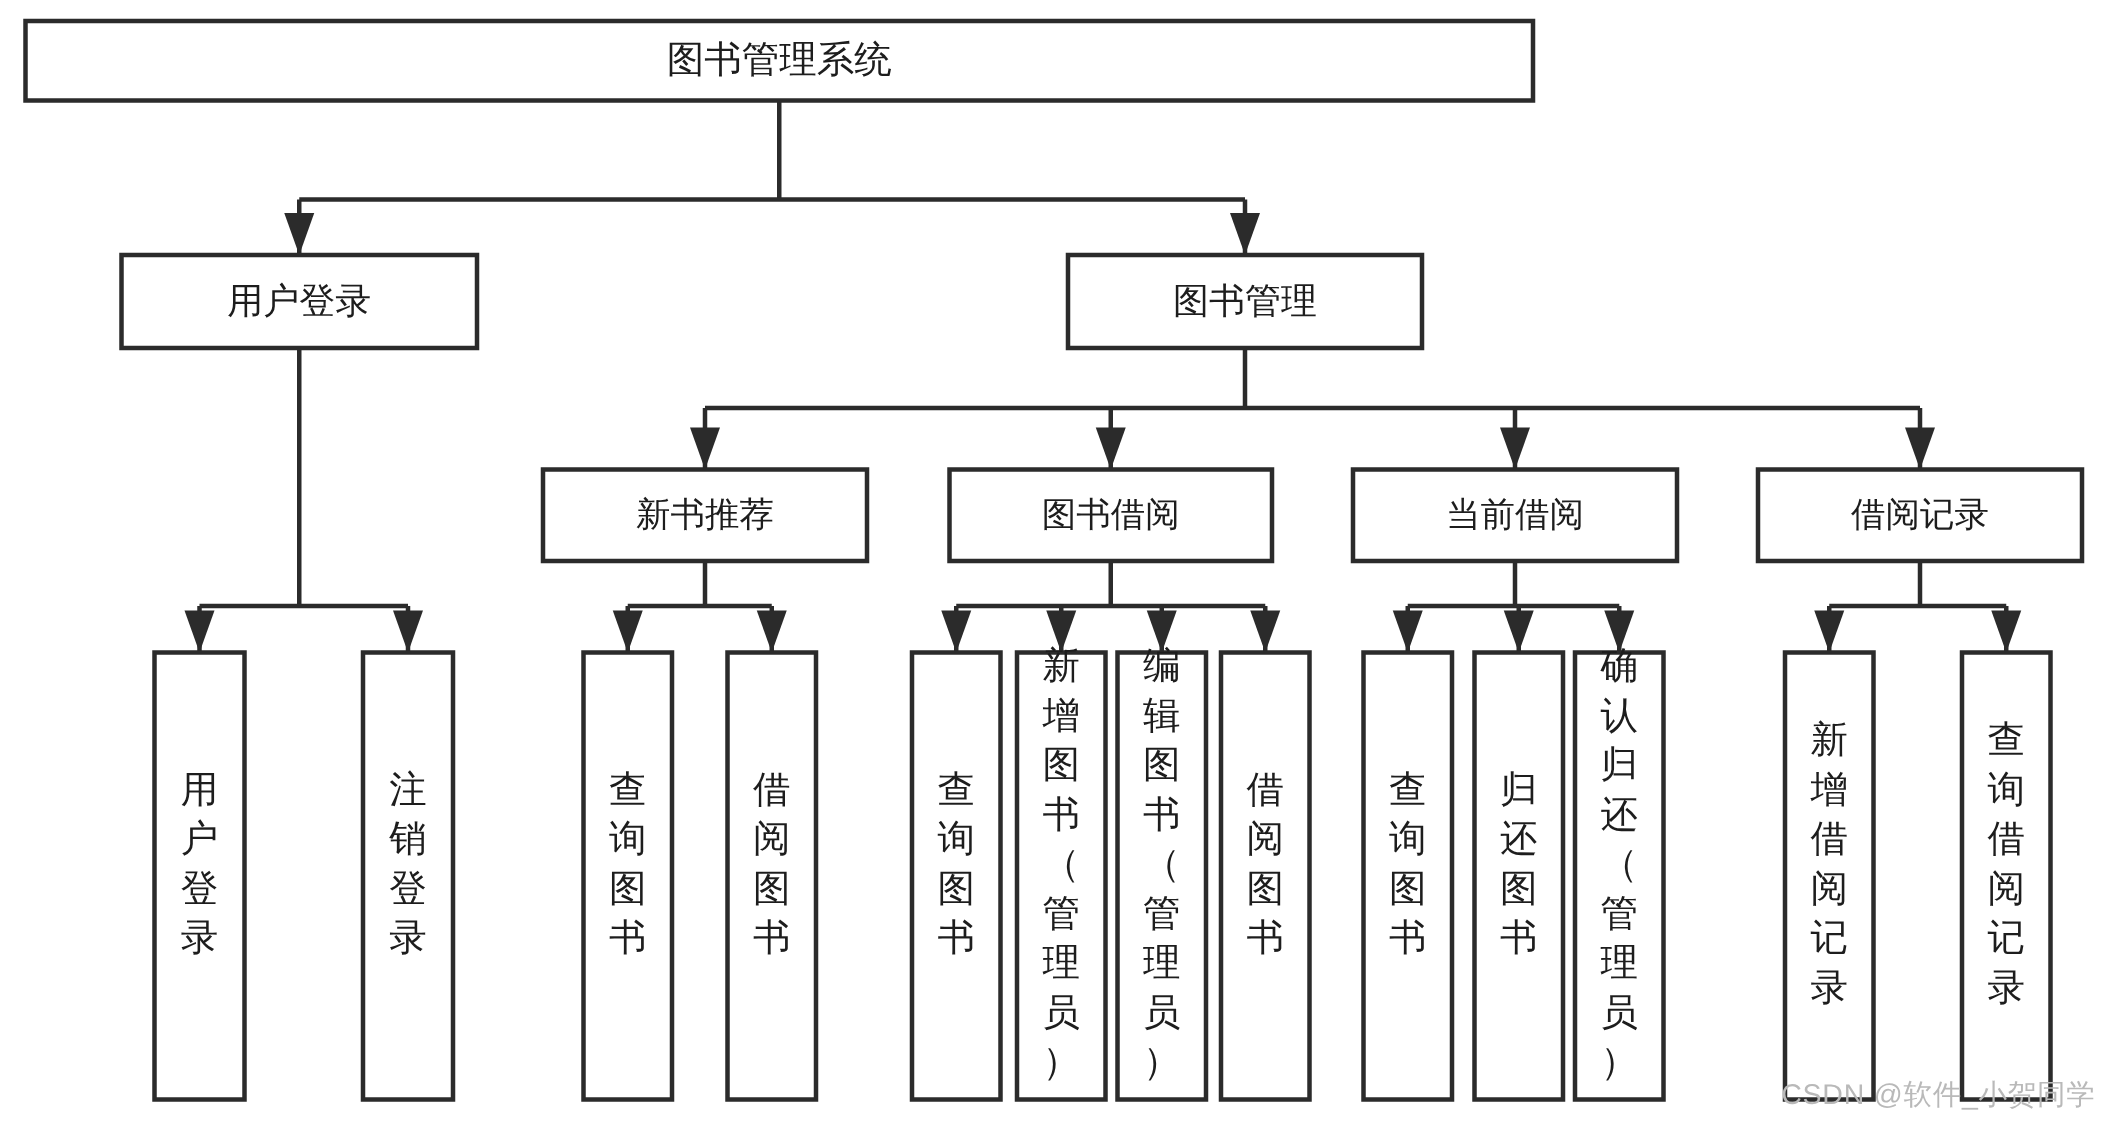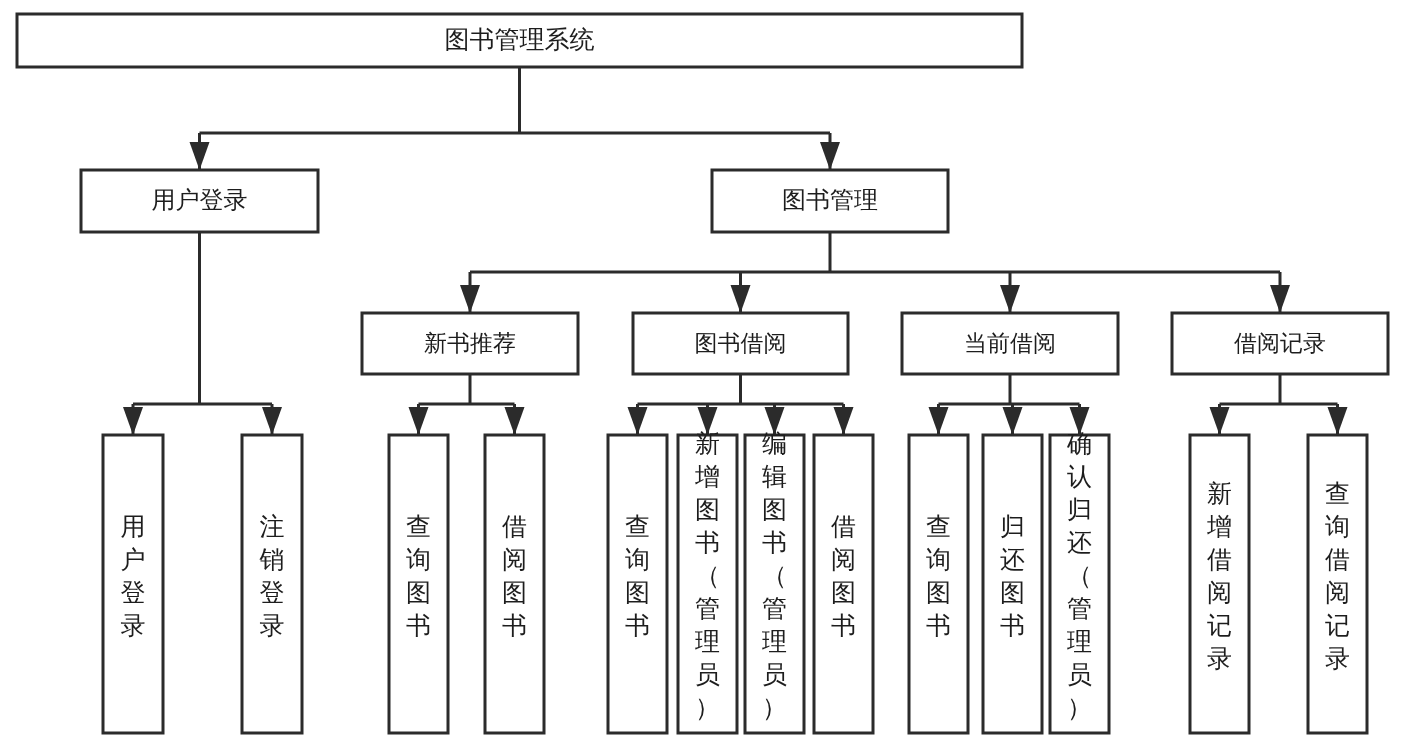"CSDN @软件_小贺同学" div.watermark { html: none -> <div>CSDN @软件_小贺同学</div> }
